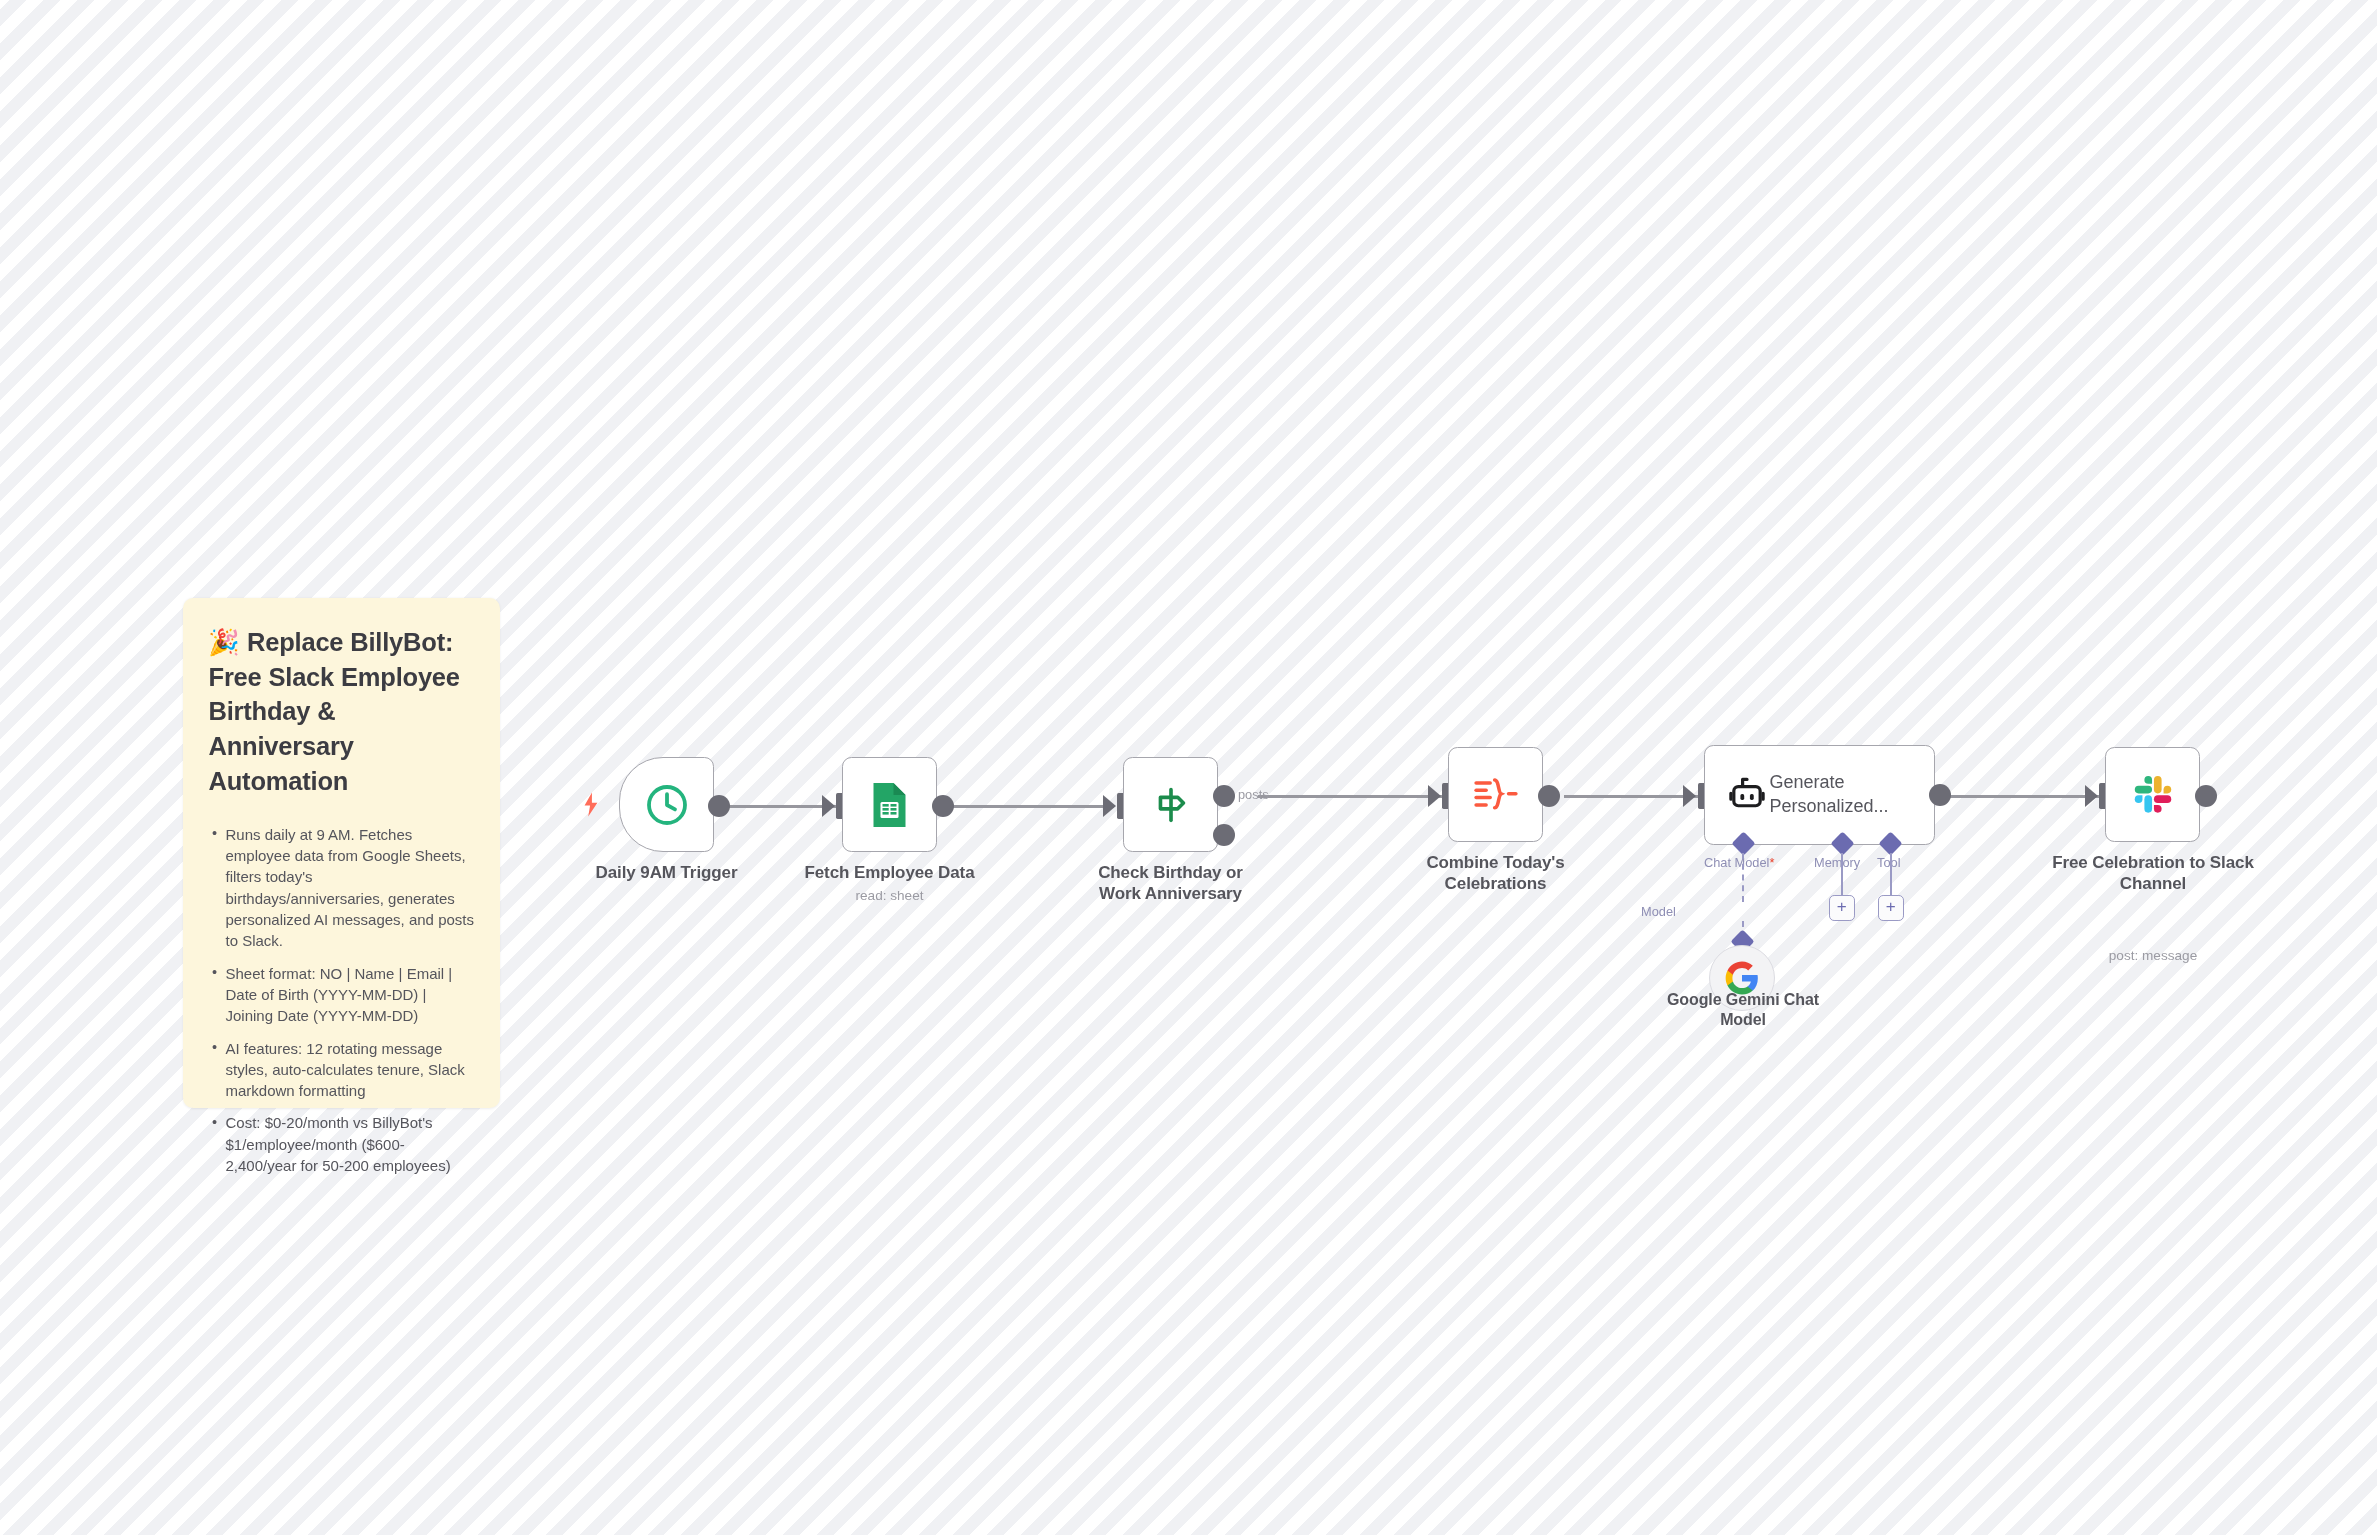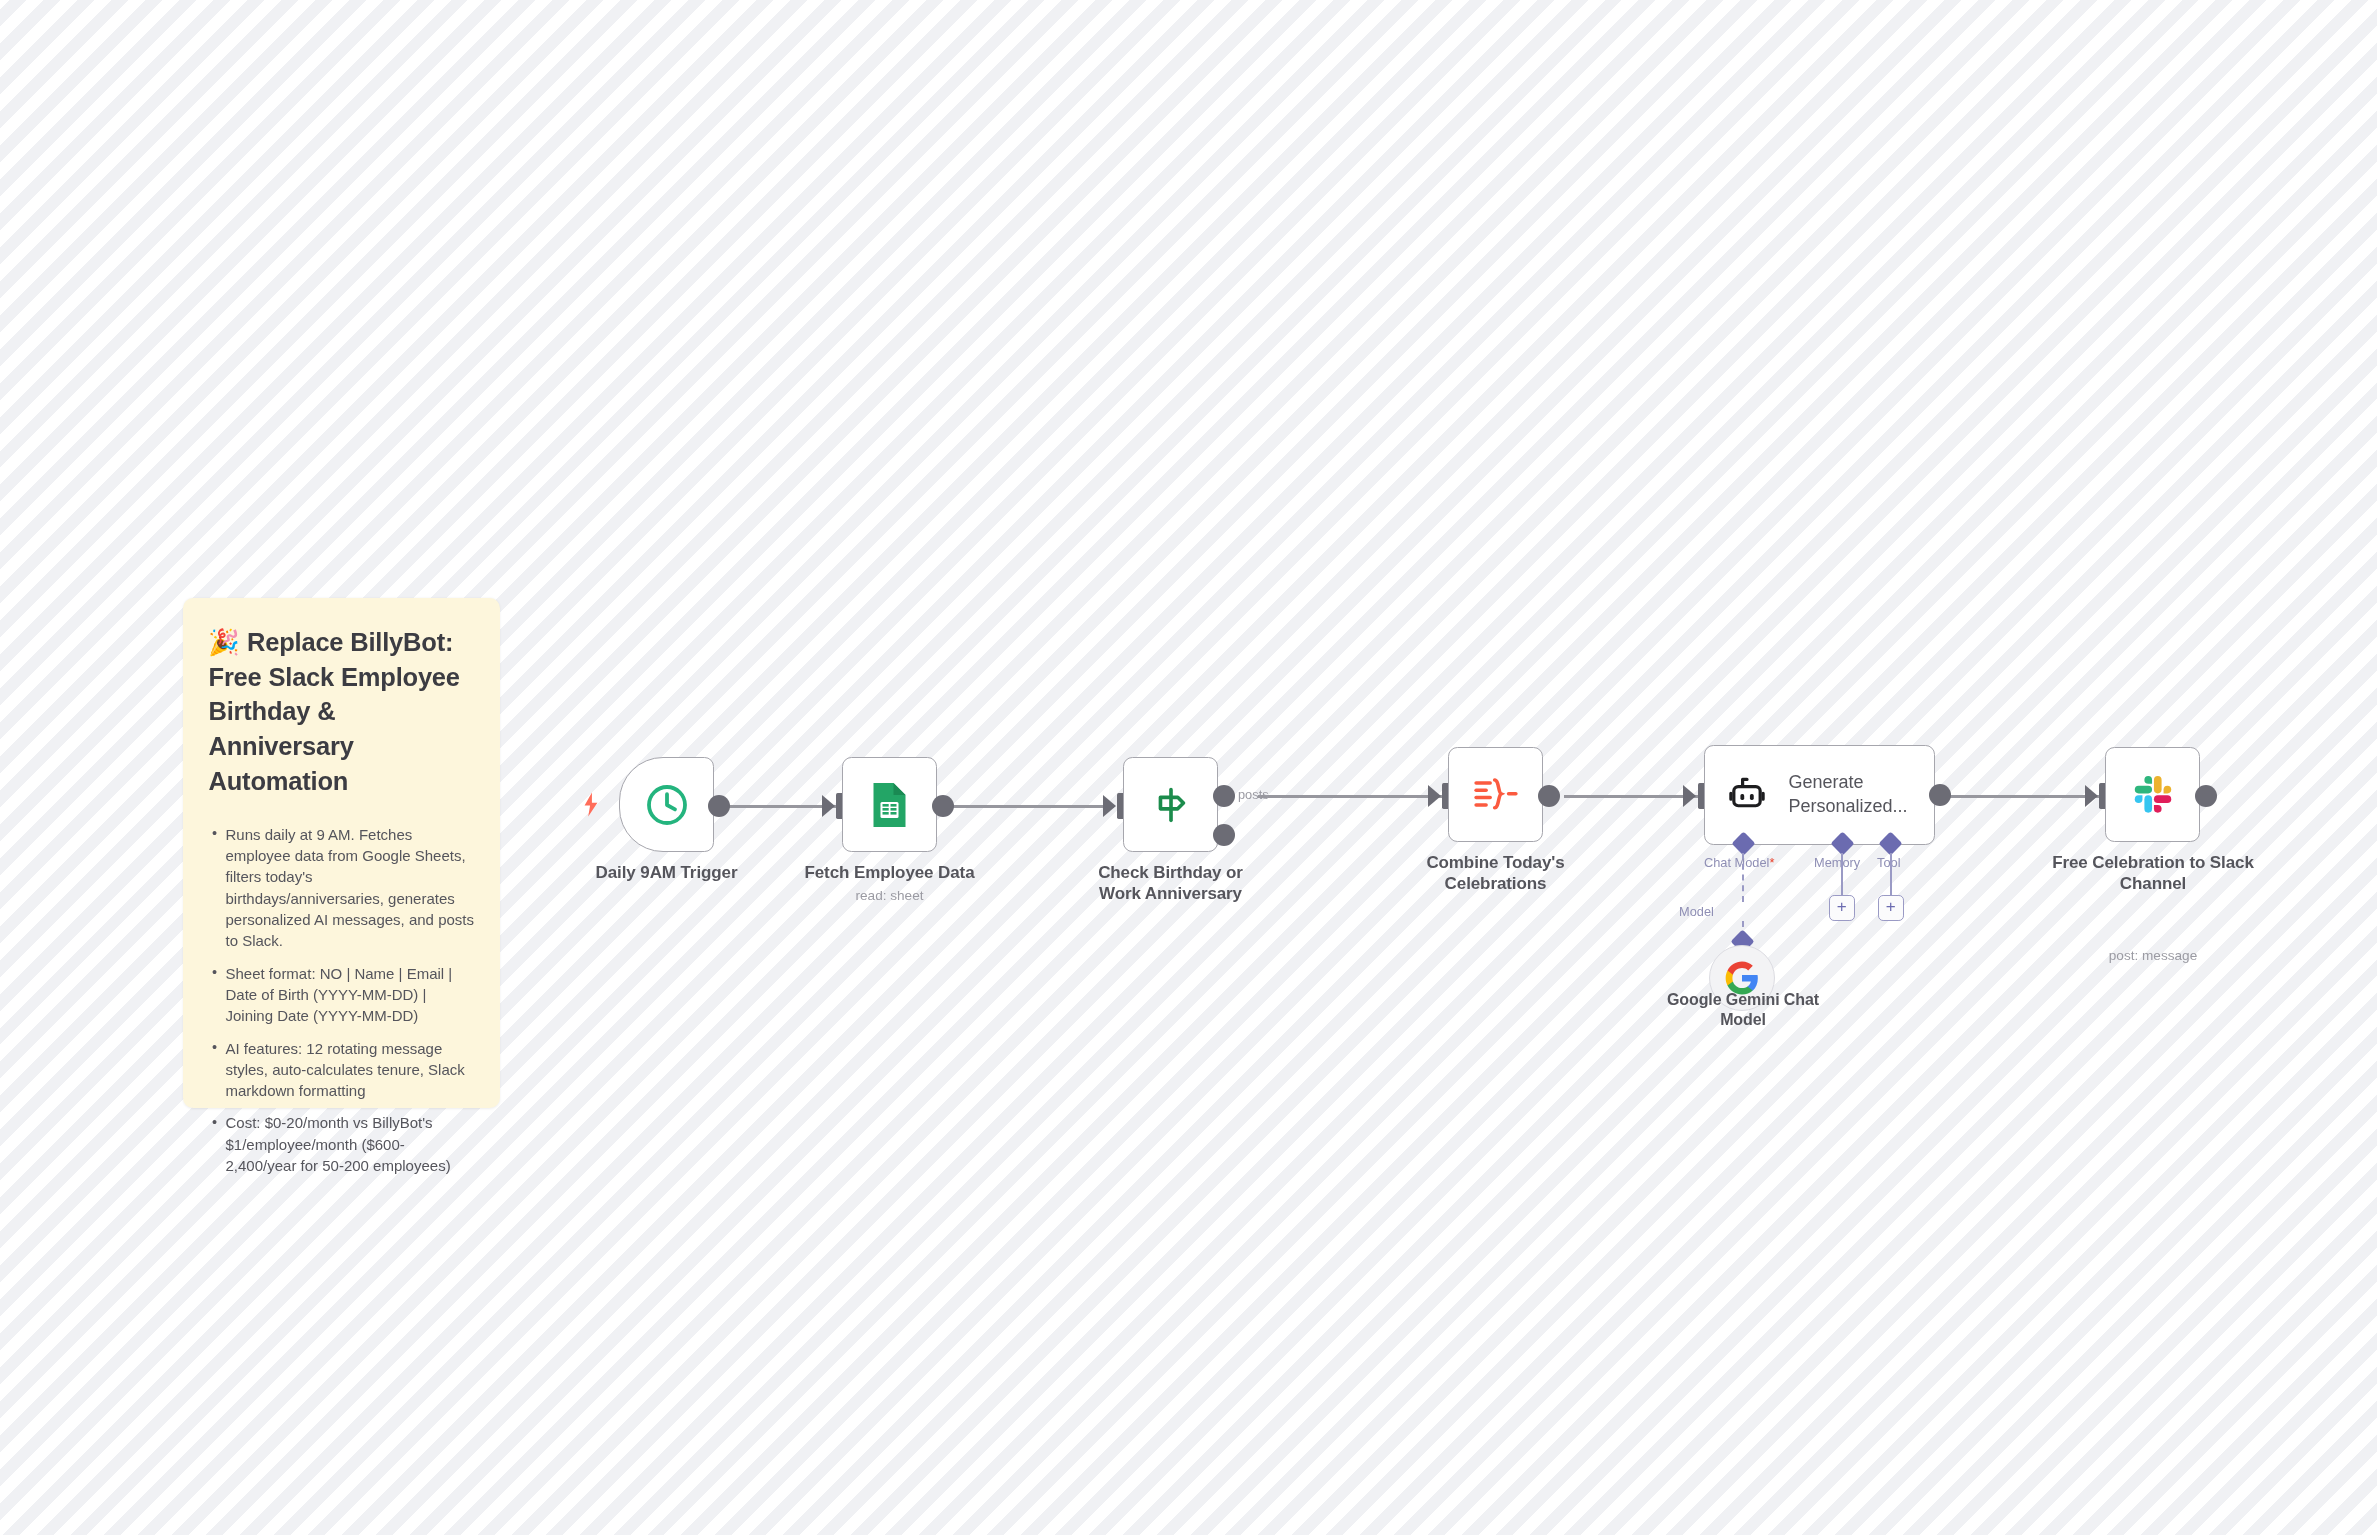"Generate Personalized..." div.node { gap: 19px -> none }
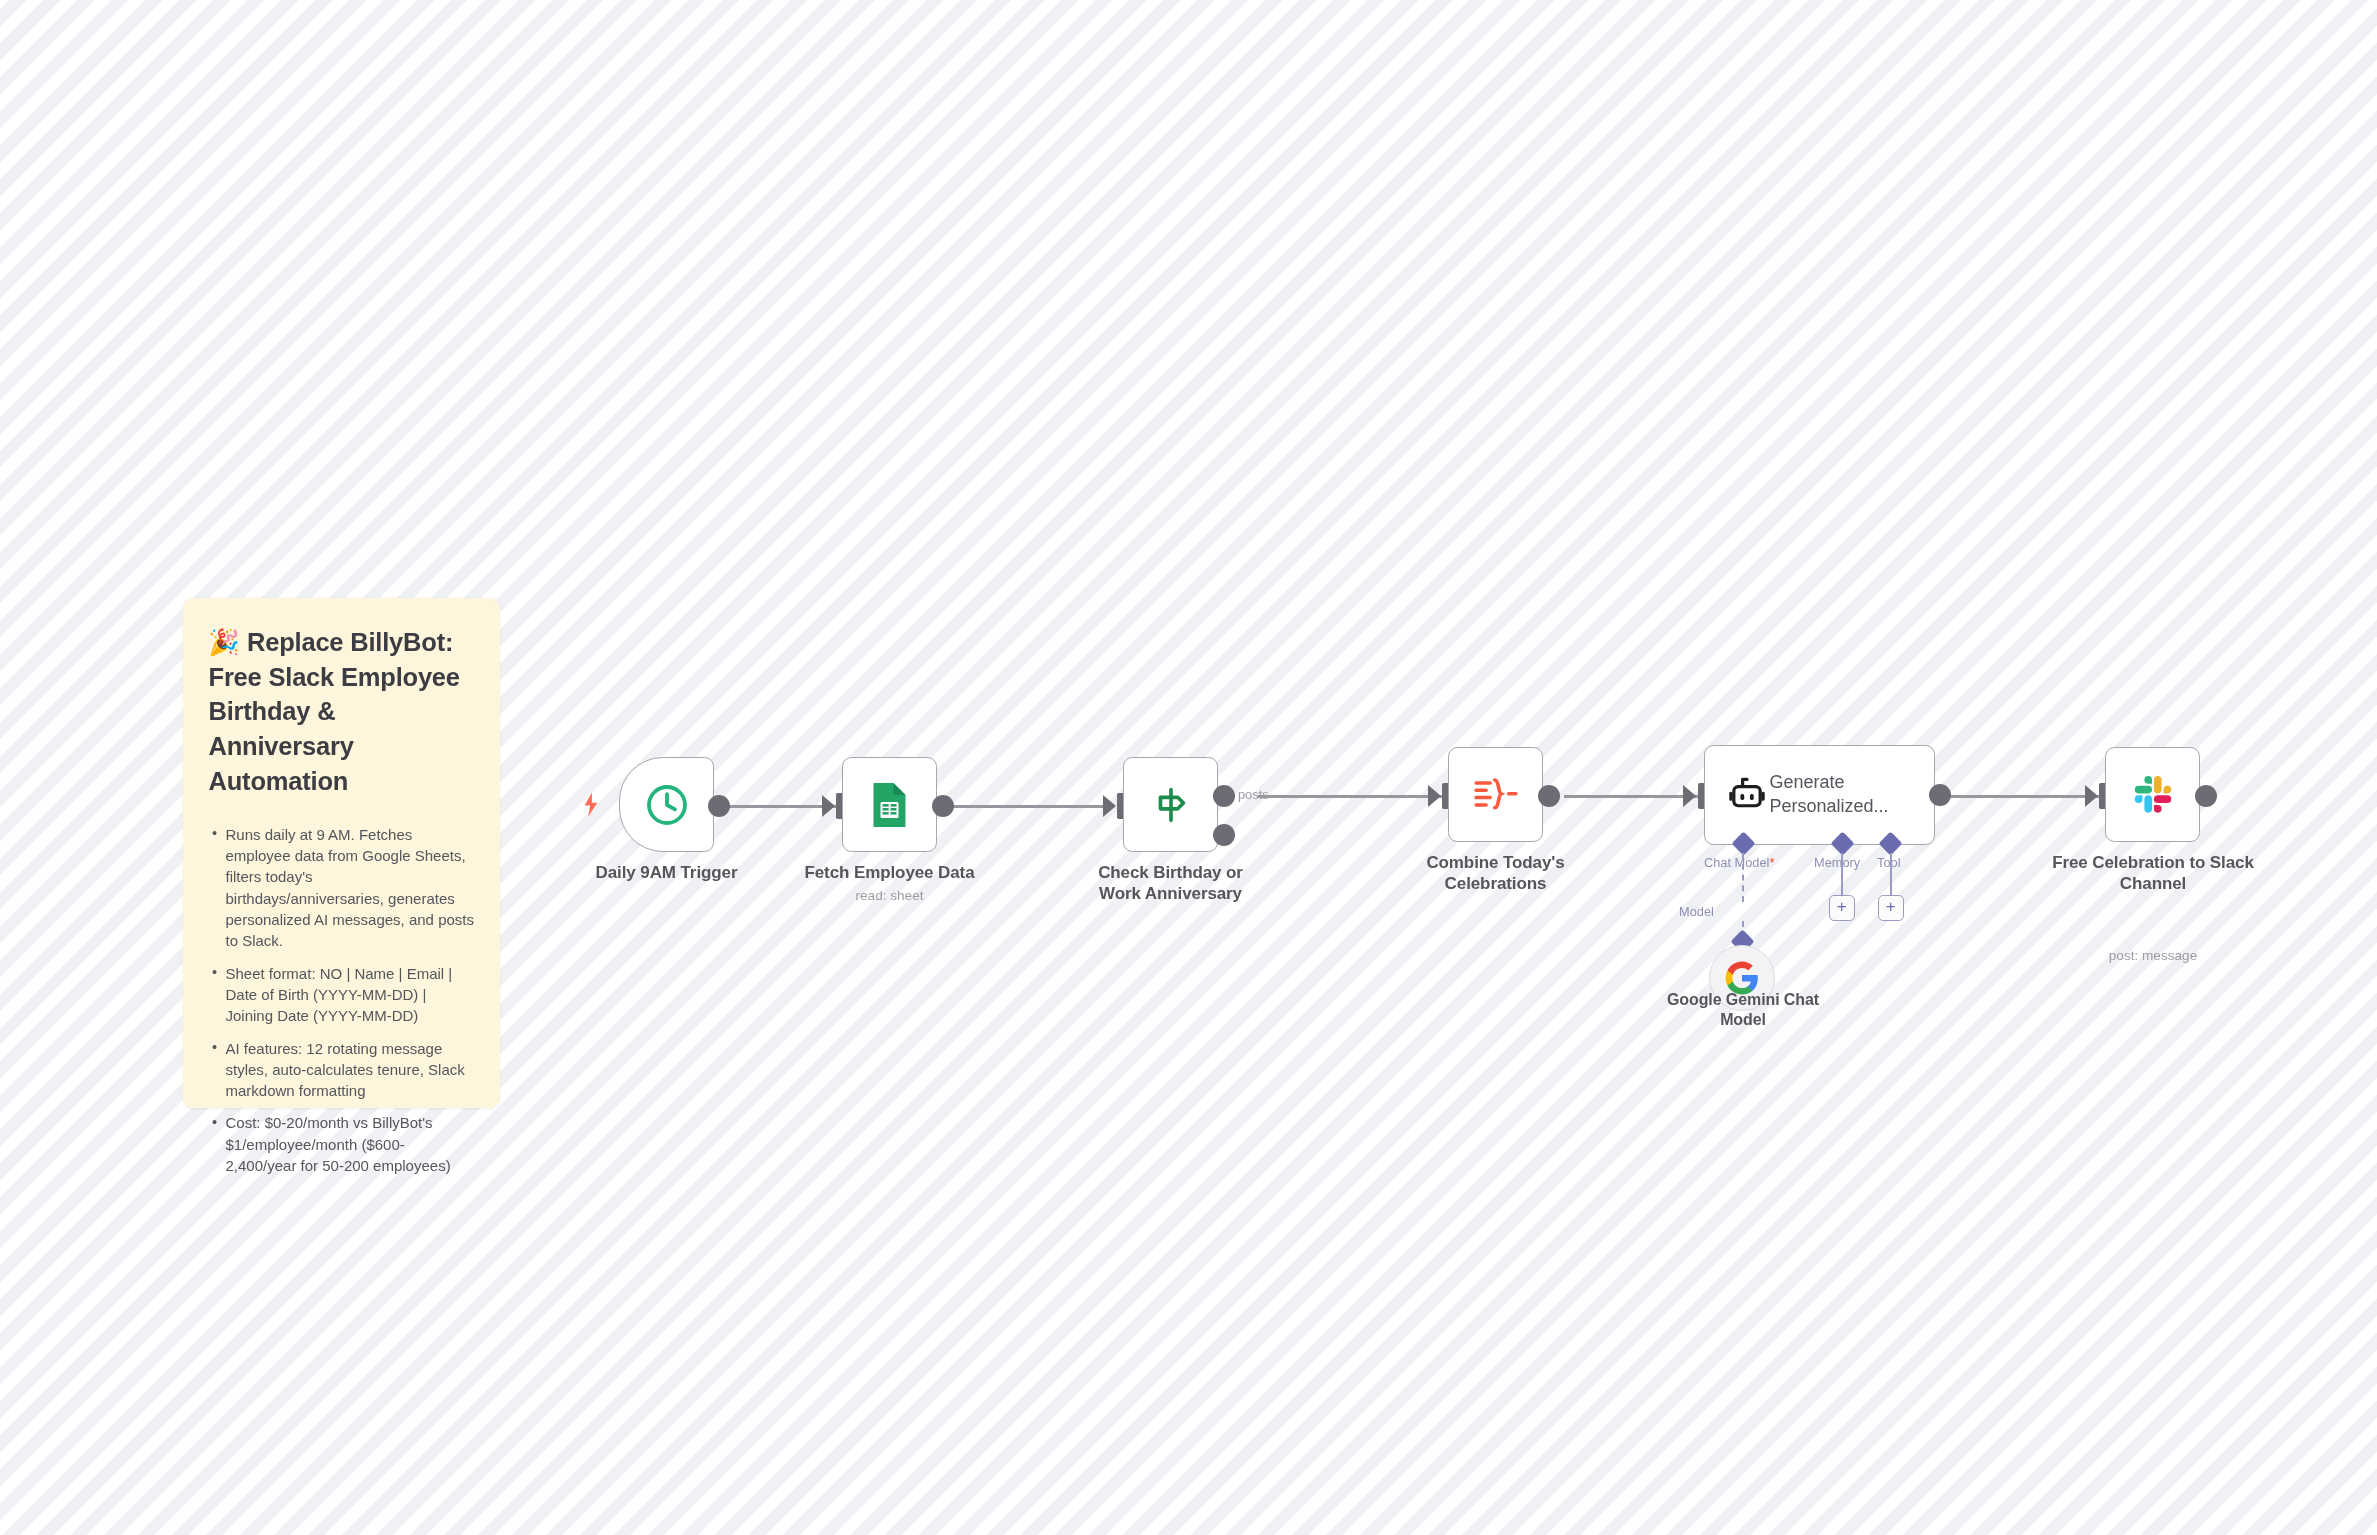"Model" div.sub-label { left: 1679px -> 1641px }
